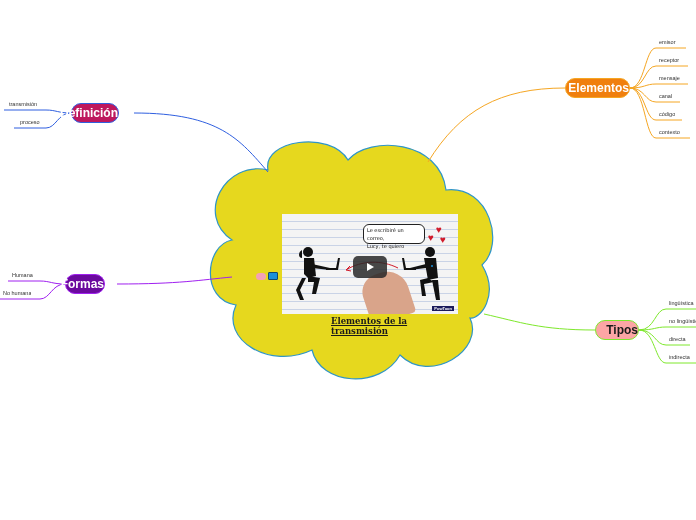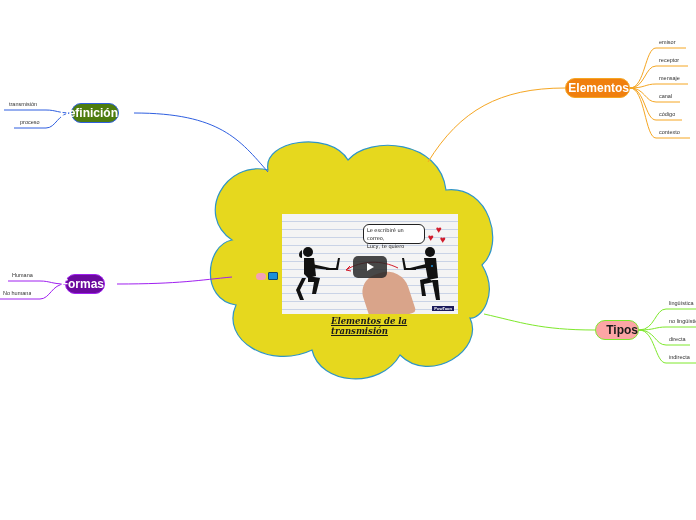"Definición" div.pill { background: #4d7c0f -> #be185d }
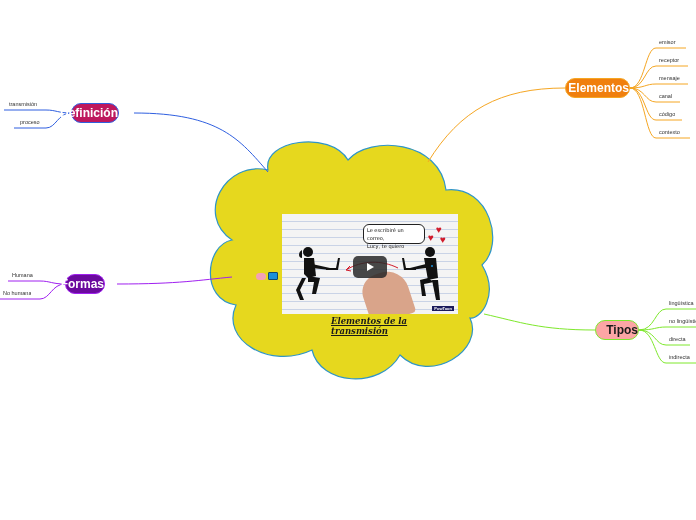"Elementos de la" .center-title { font-style: italic -> none }
